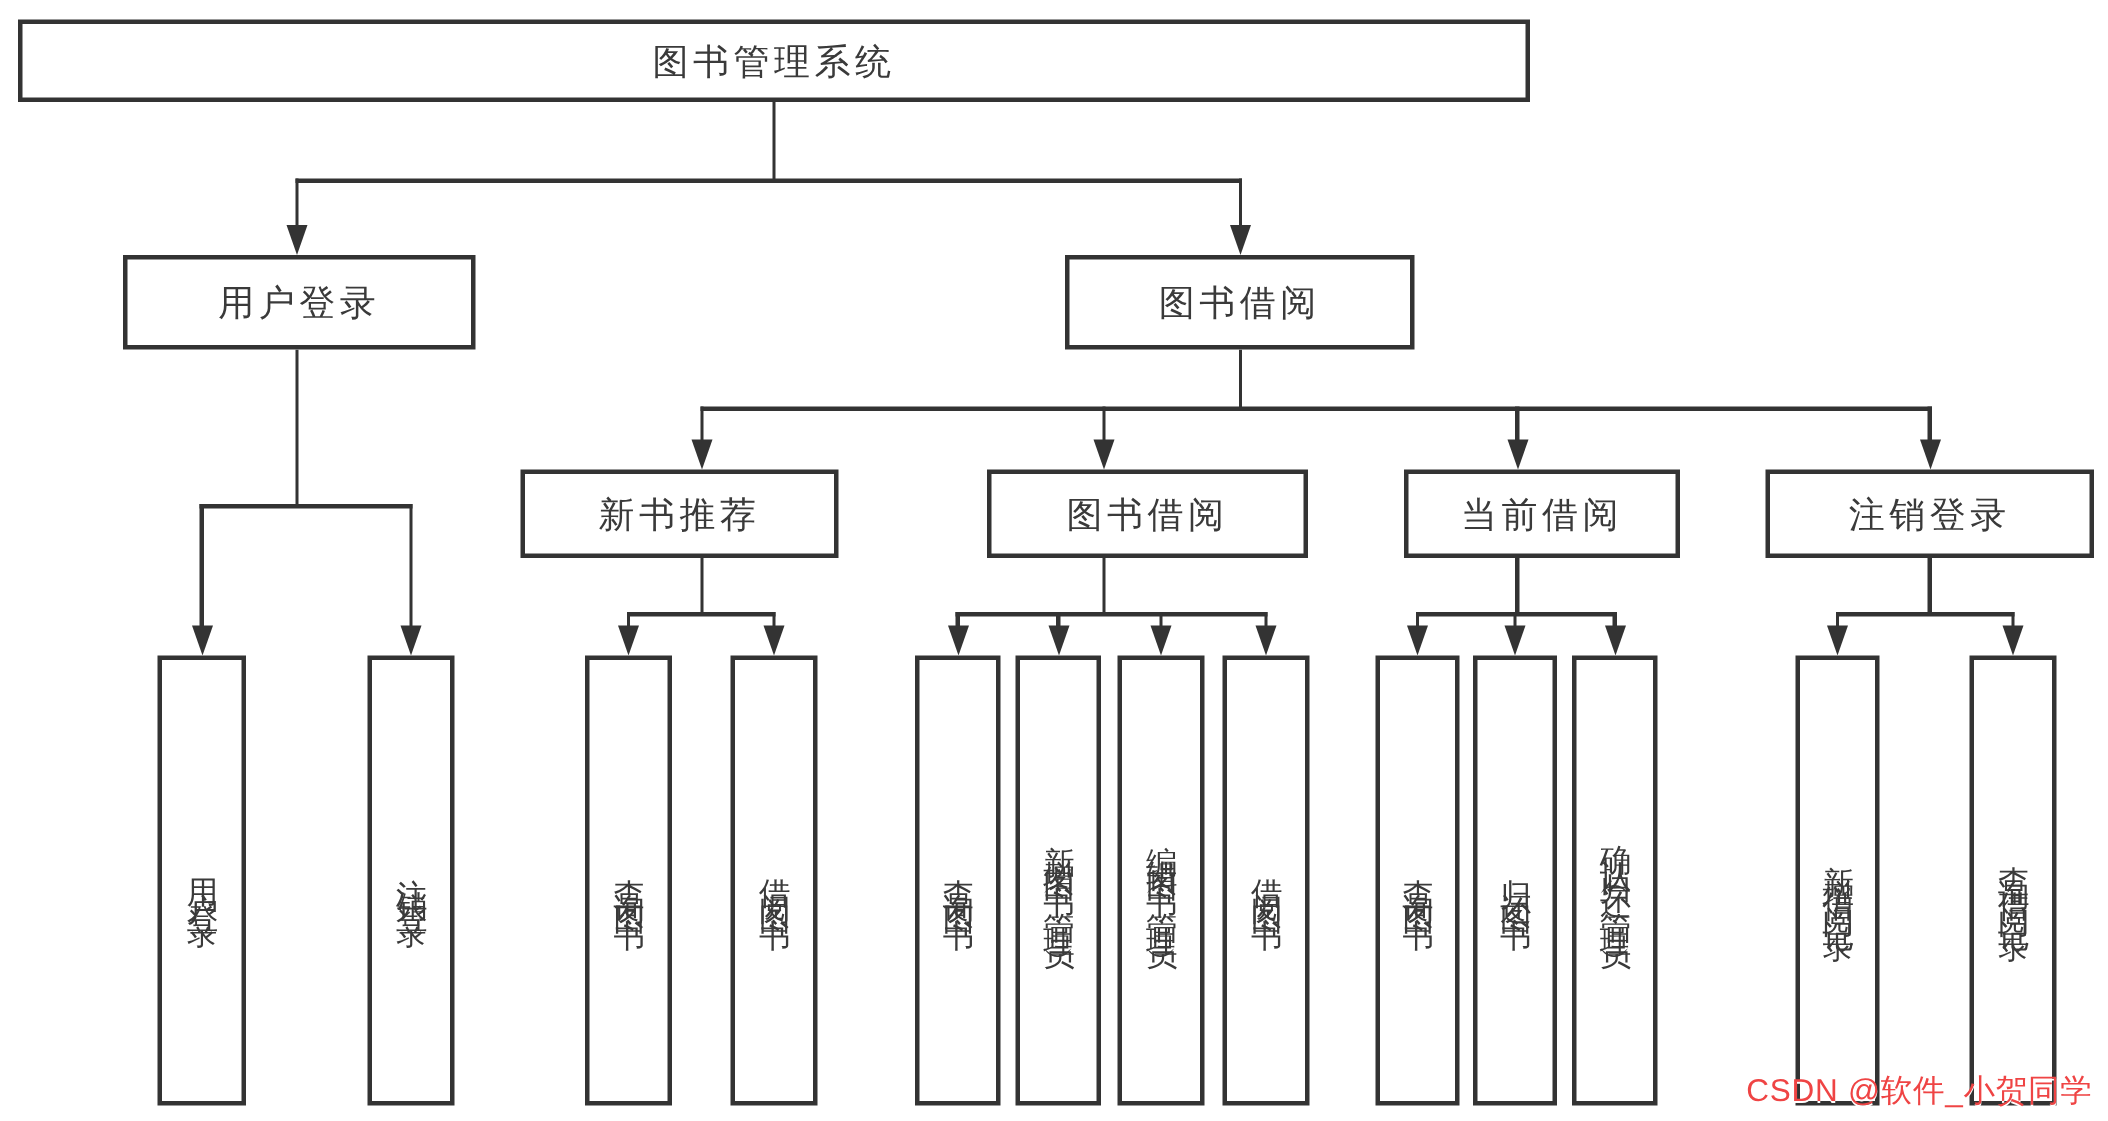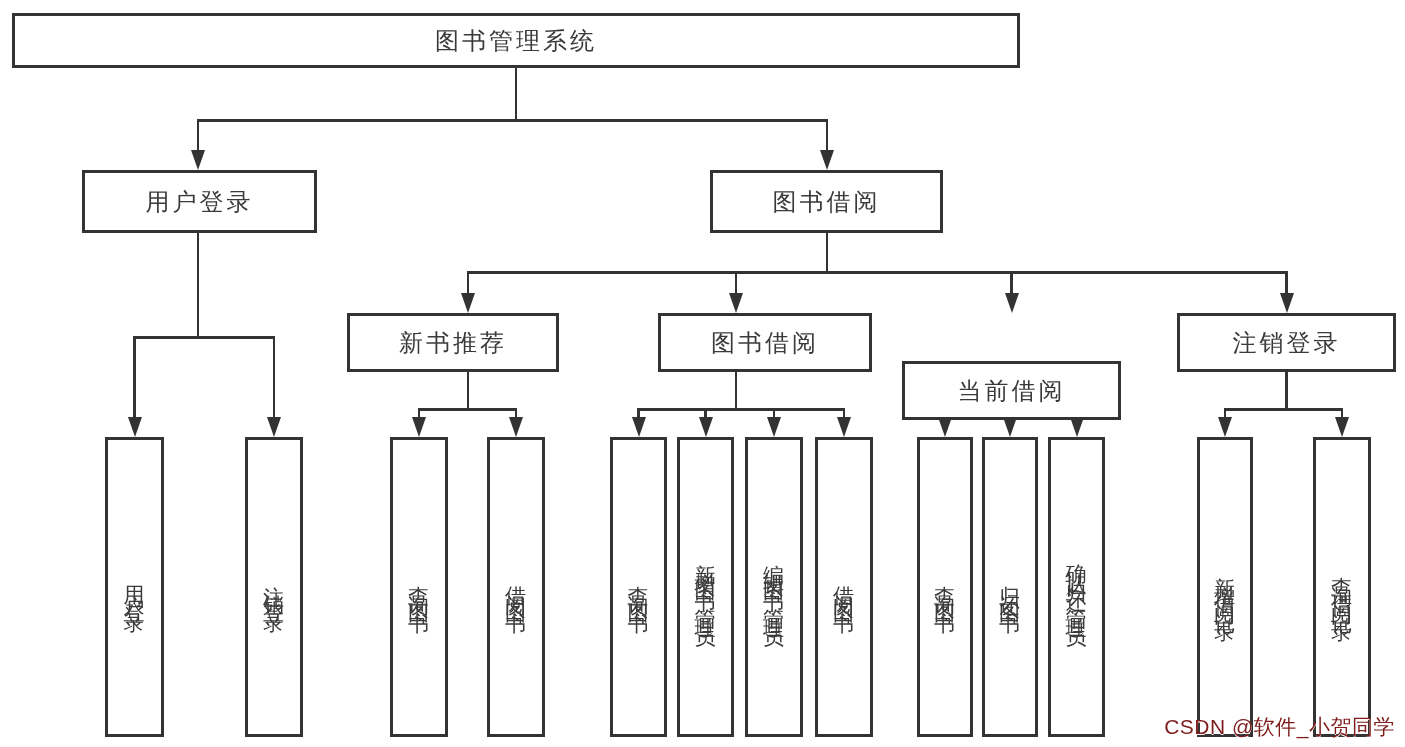"当前借阅" div.node { left: 902px -> 936px; margin-top: 48px -> none; width: 219px -> 184px }
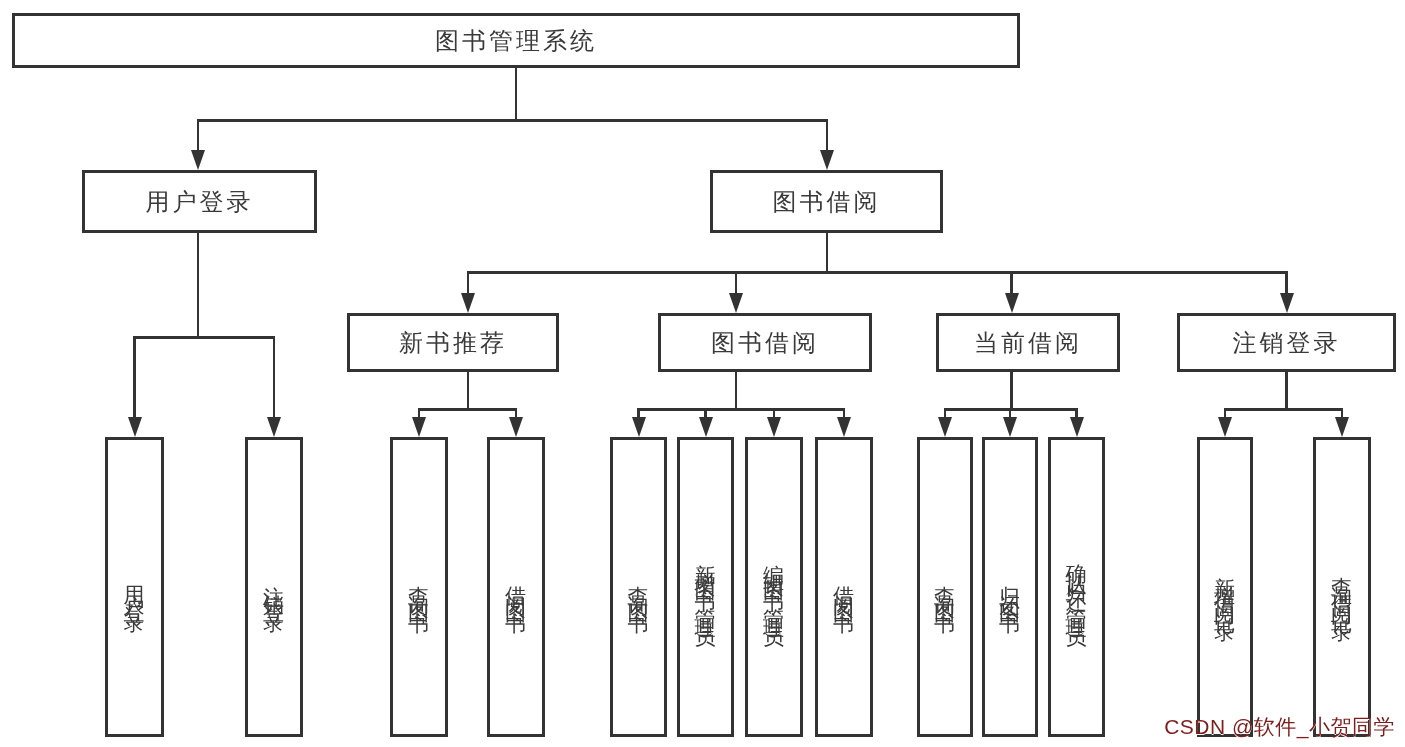"CSDN @软件_小贺同学" .watermark { color: #7f1d1d -> #ef4444 }
